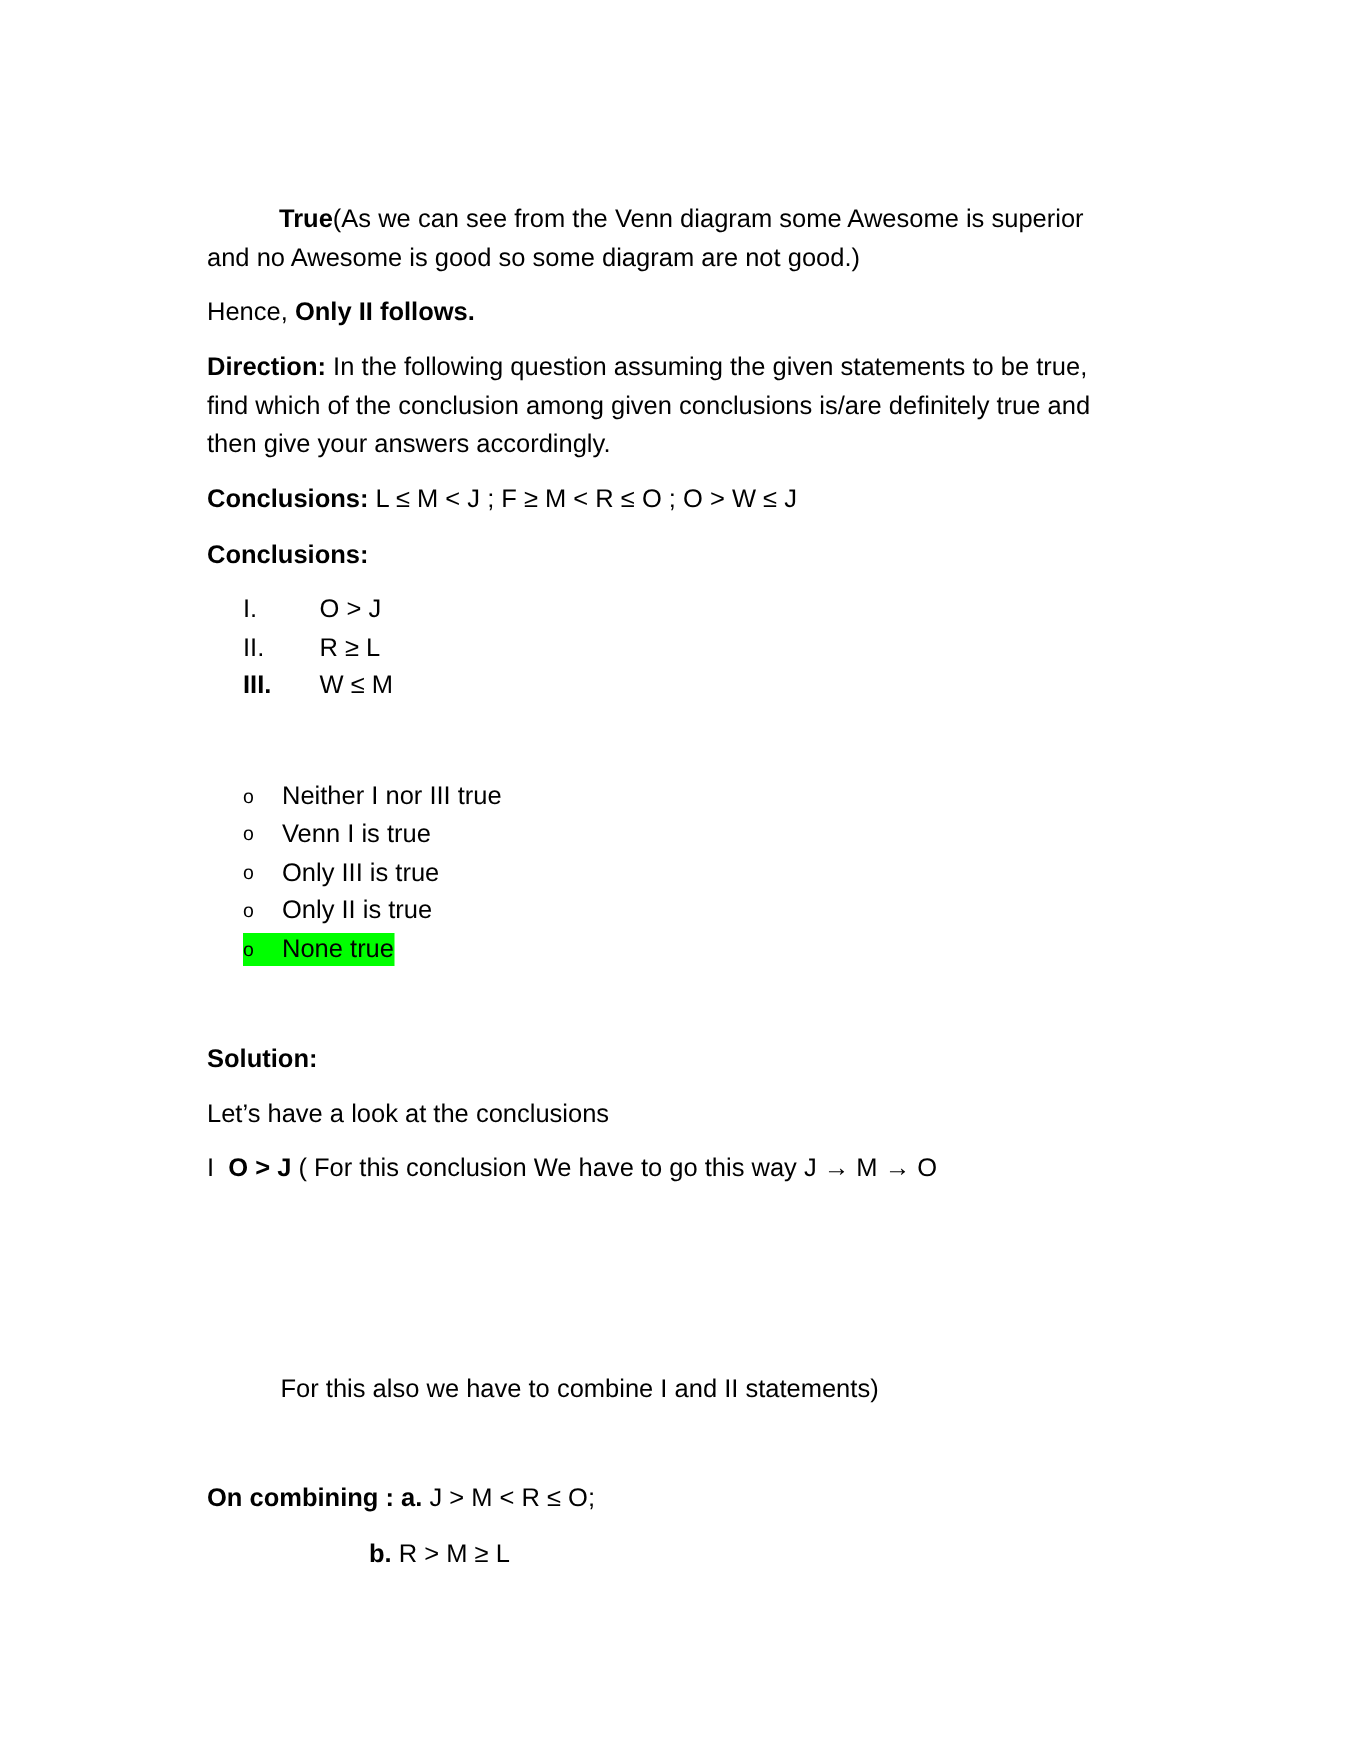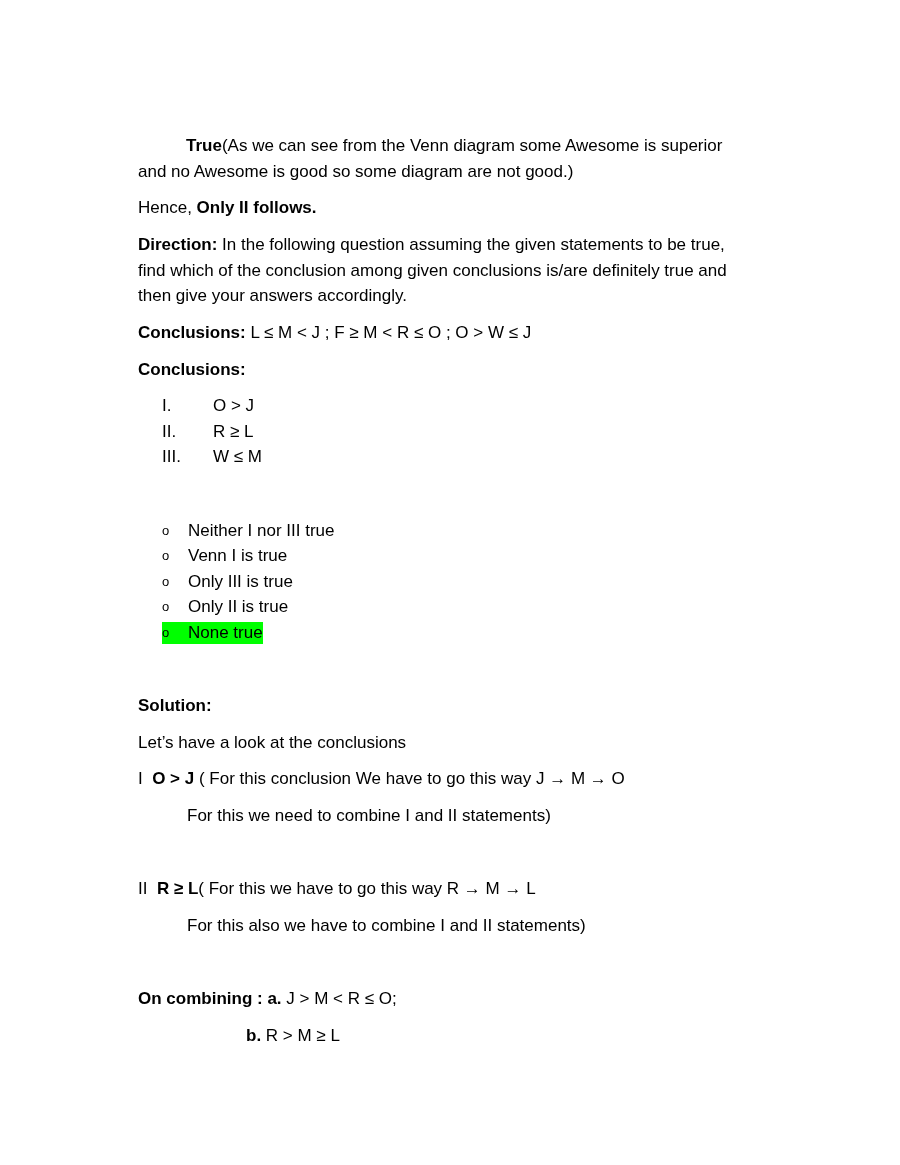"III." div.roman { font-weight: none -> bold }
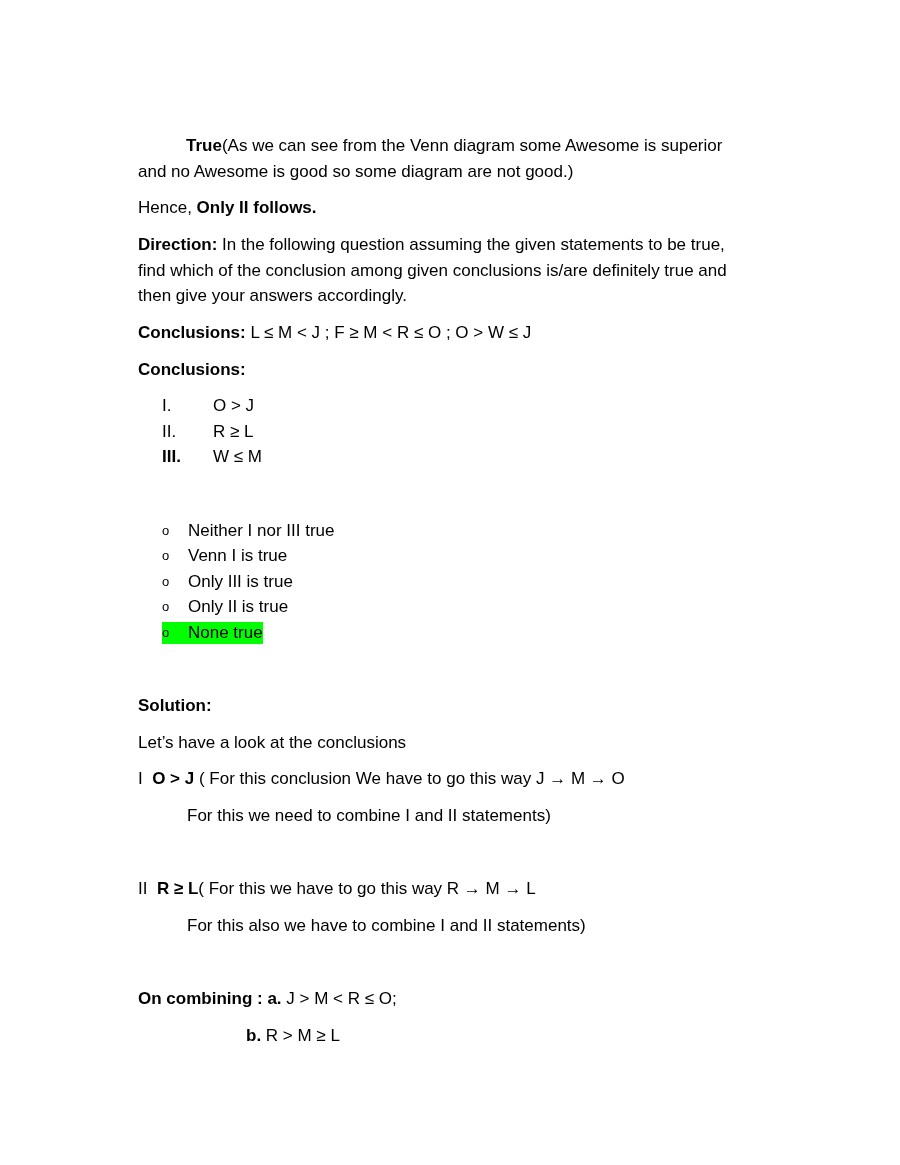"For this we need to" div.line { html: <div>For this we need to combine I and II statements)</div> -> none }
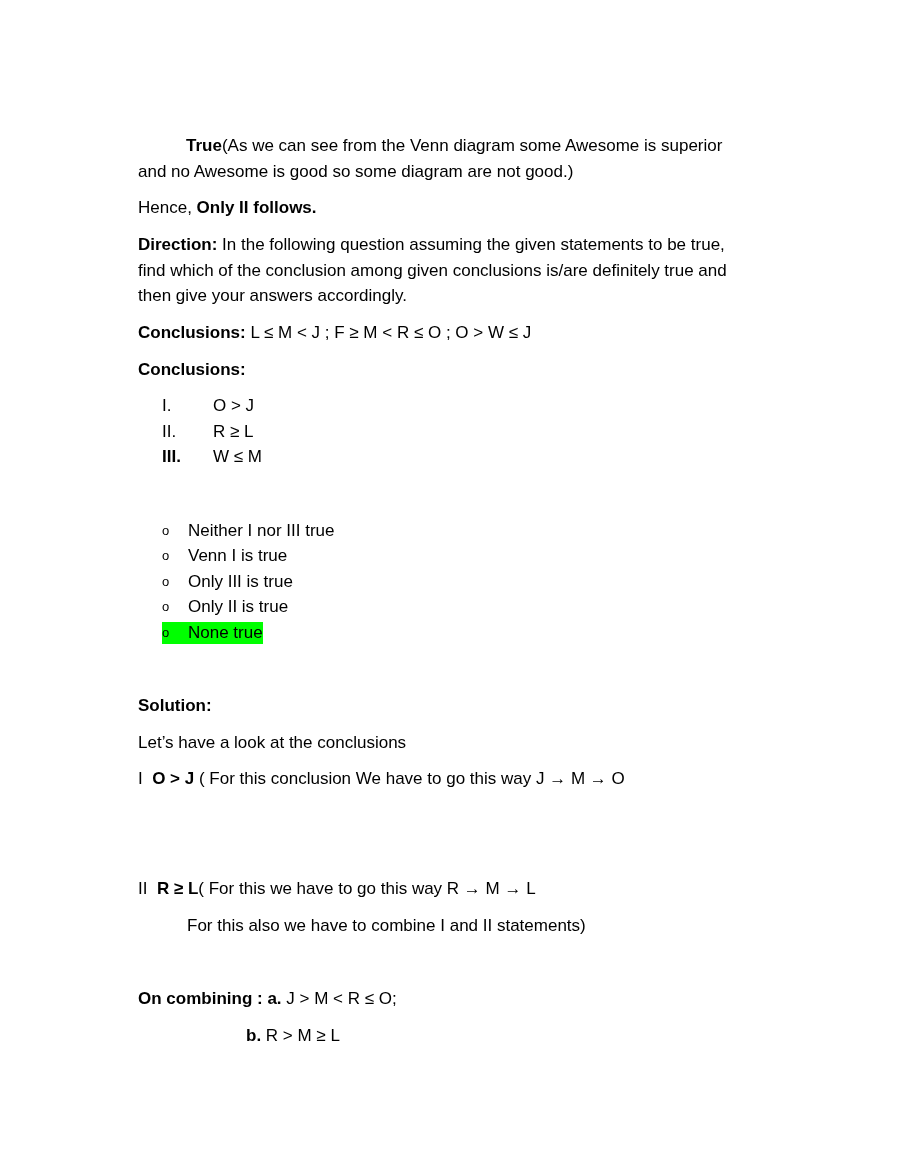"II R ≥ L( For" div.line { html: <div> <span>II </span><b>R ≥ L</b><span>( For this we have to go this way R → M → L</span> </div> -> none }
